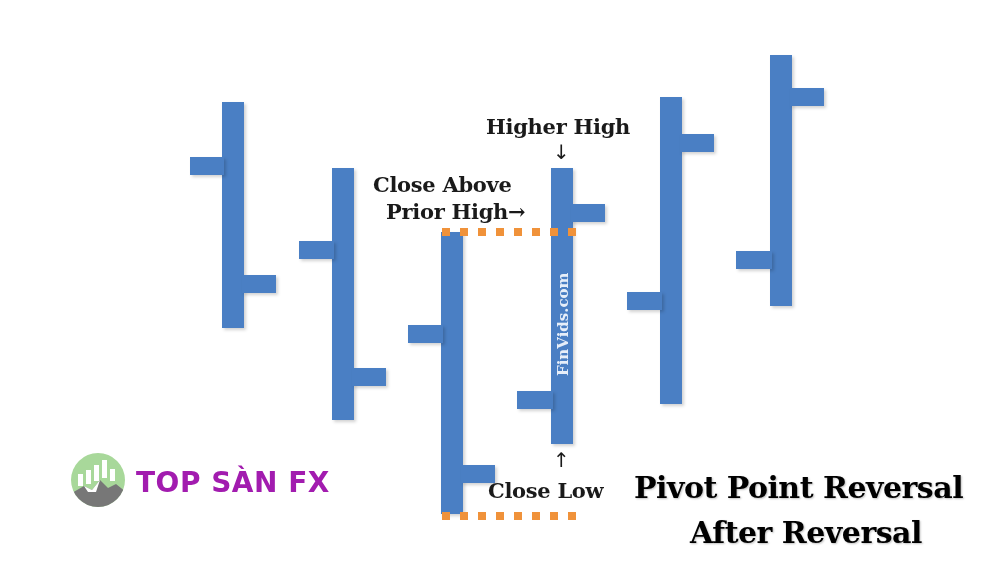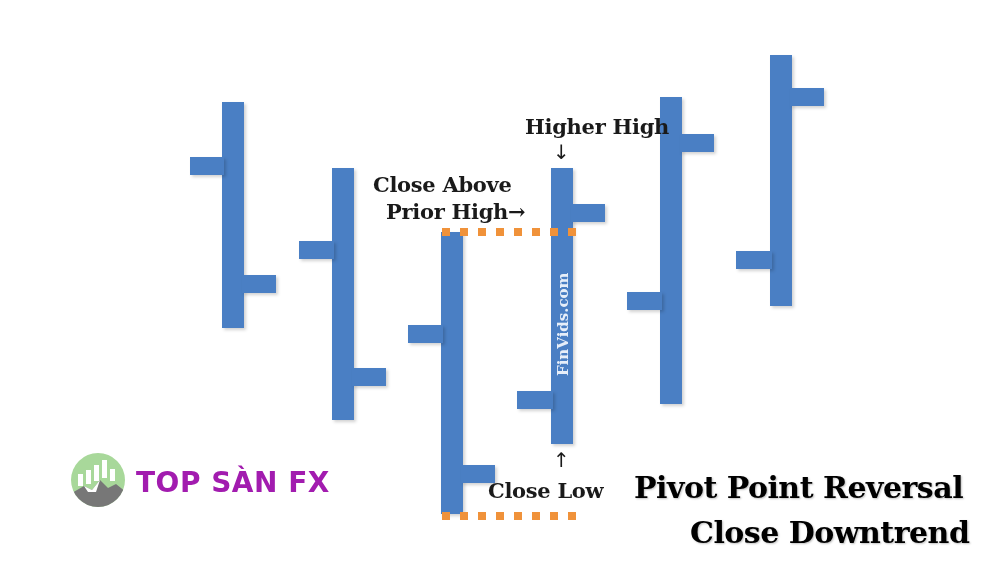"Higher High" div.label { margin-left: 39px -> none }
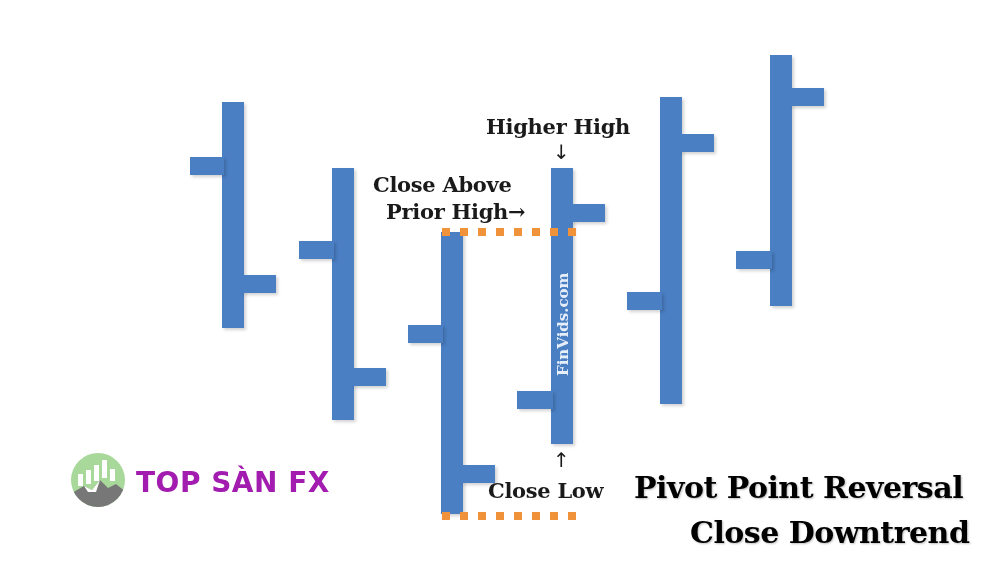"Close Downtrend" div.title { text: Close Downtrend -> After Reversal }
